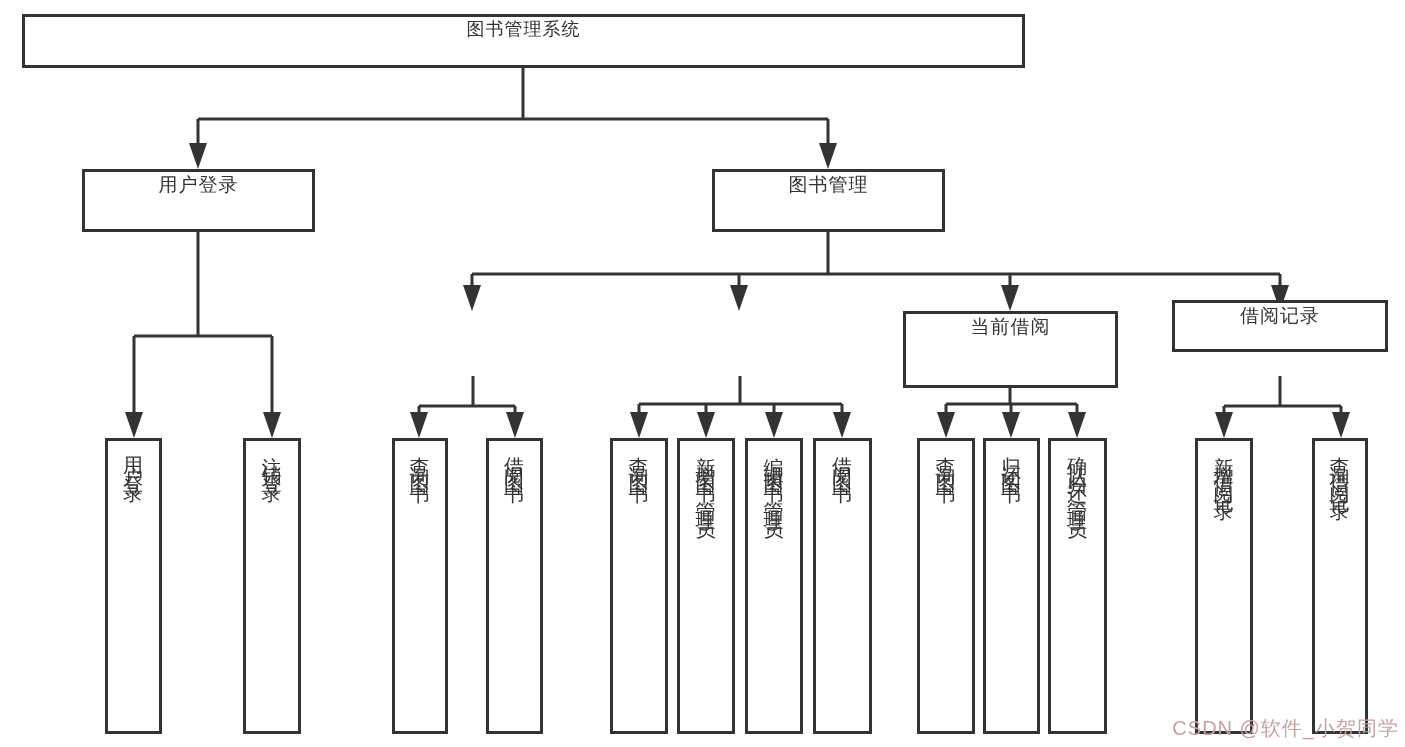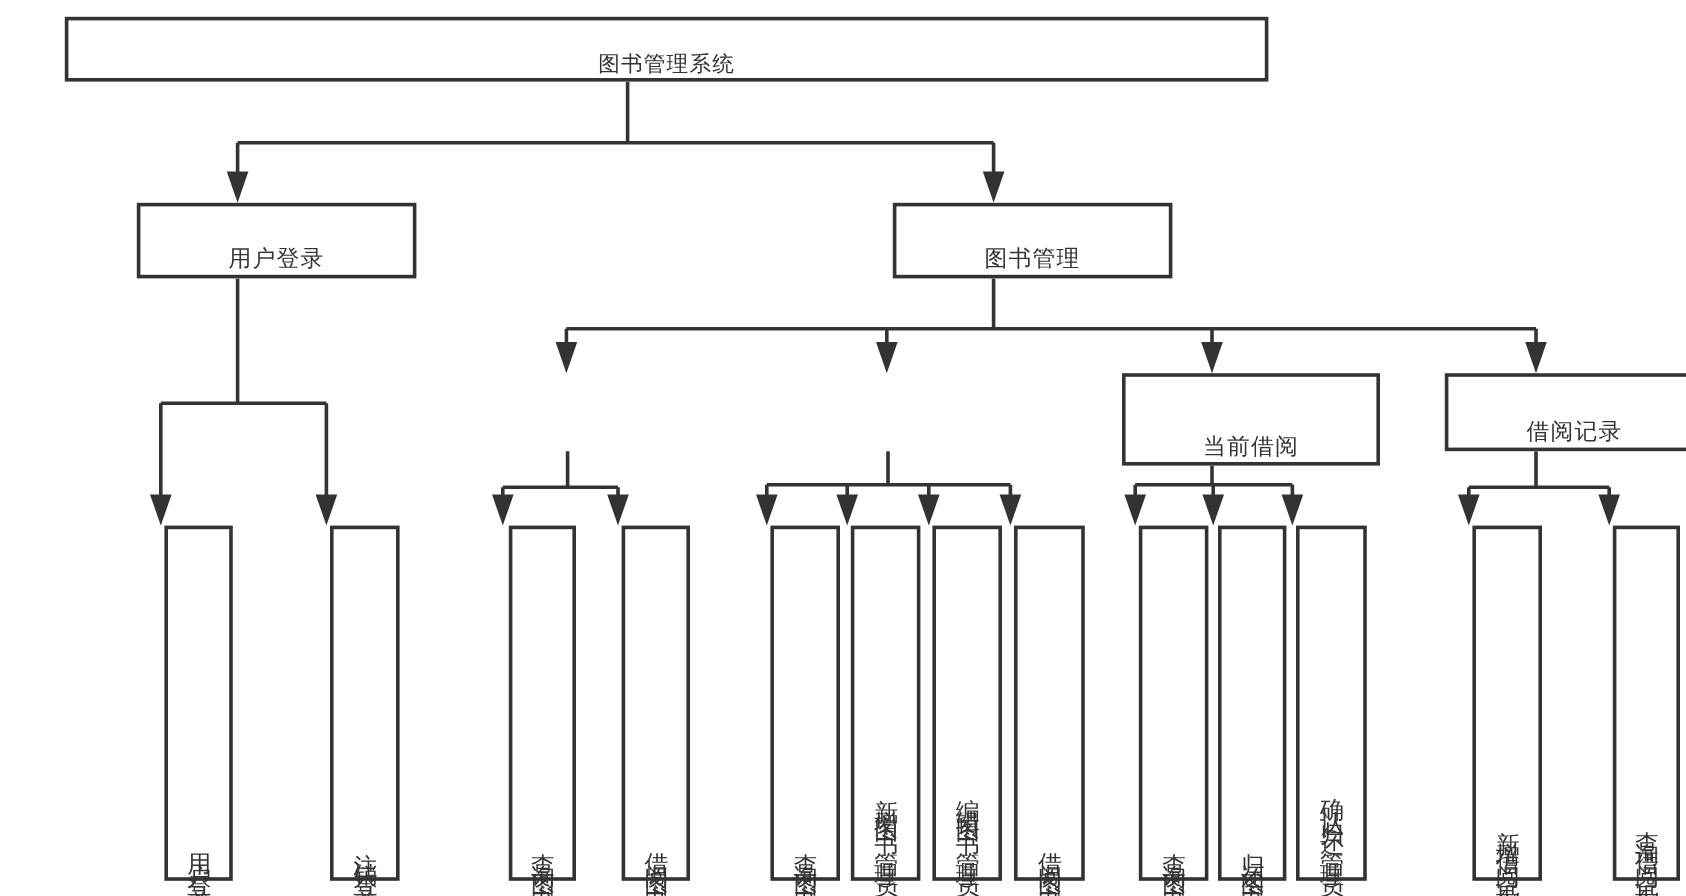"图书管理系统" .box { align-items: flex-end -> flex-start; margin-left: 32px -> none }
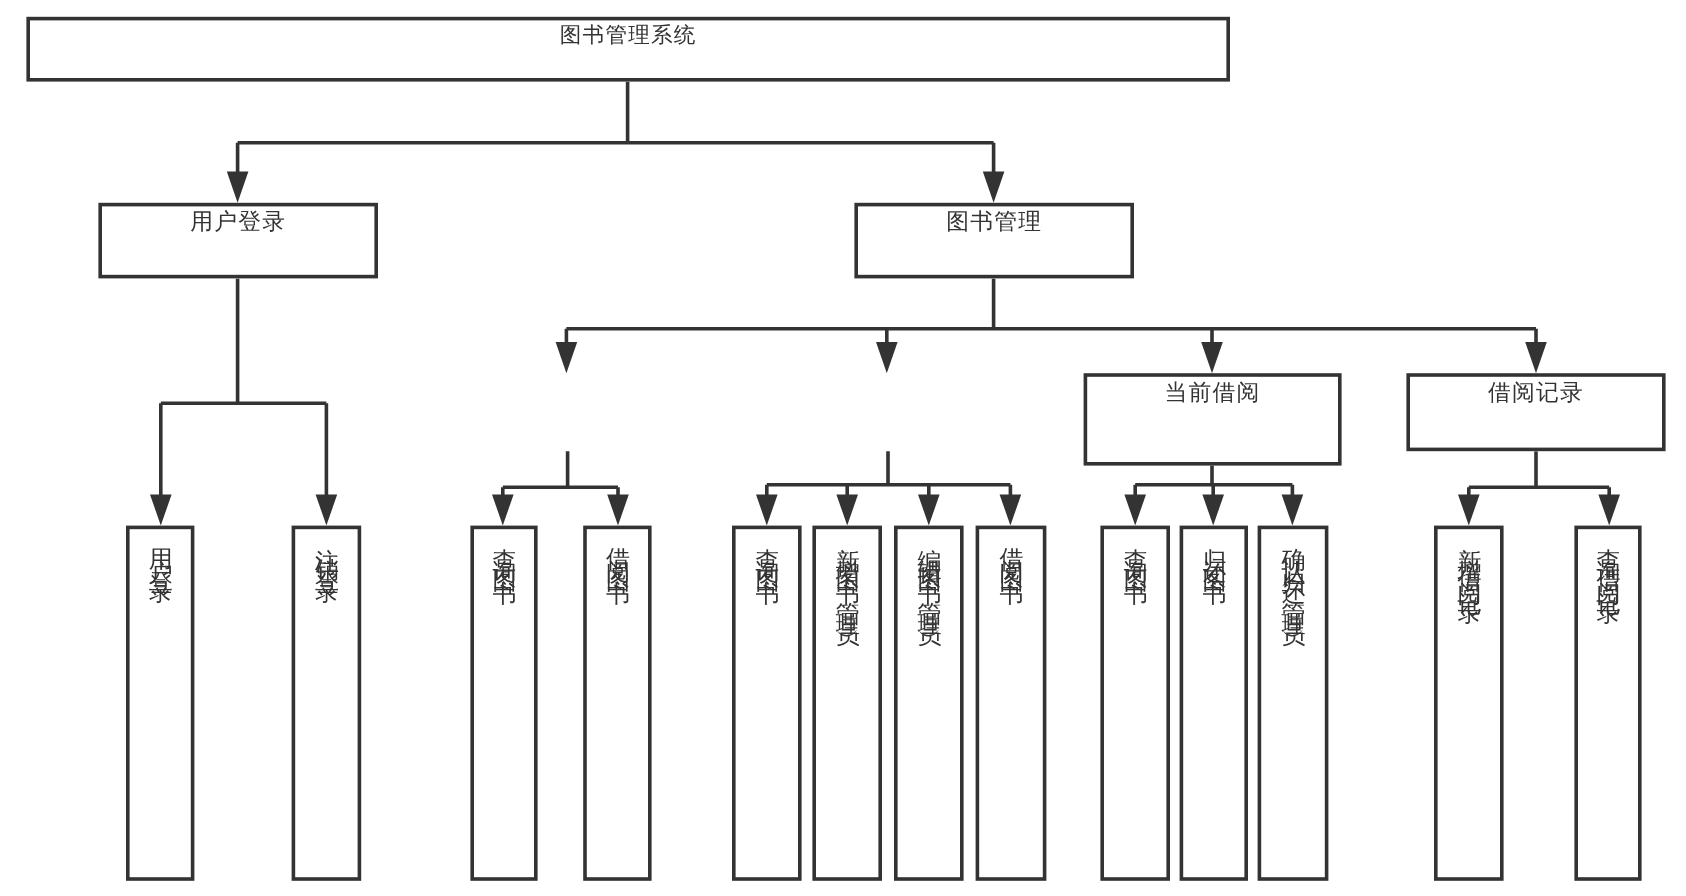"借阅记录" div.box { height: 65px -> 52px; top: 311px -> 300px }
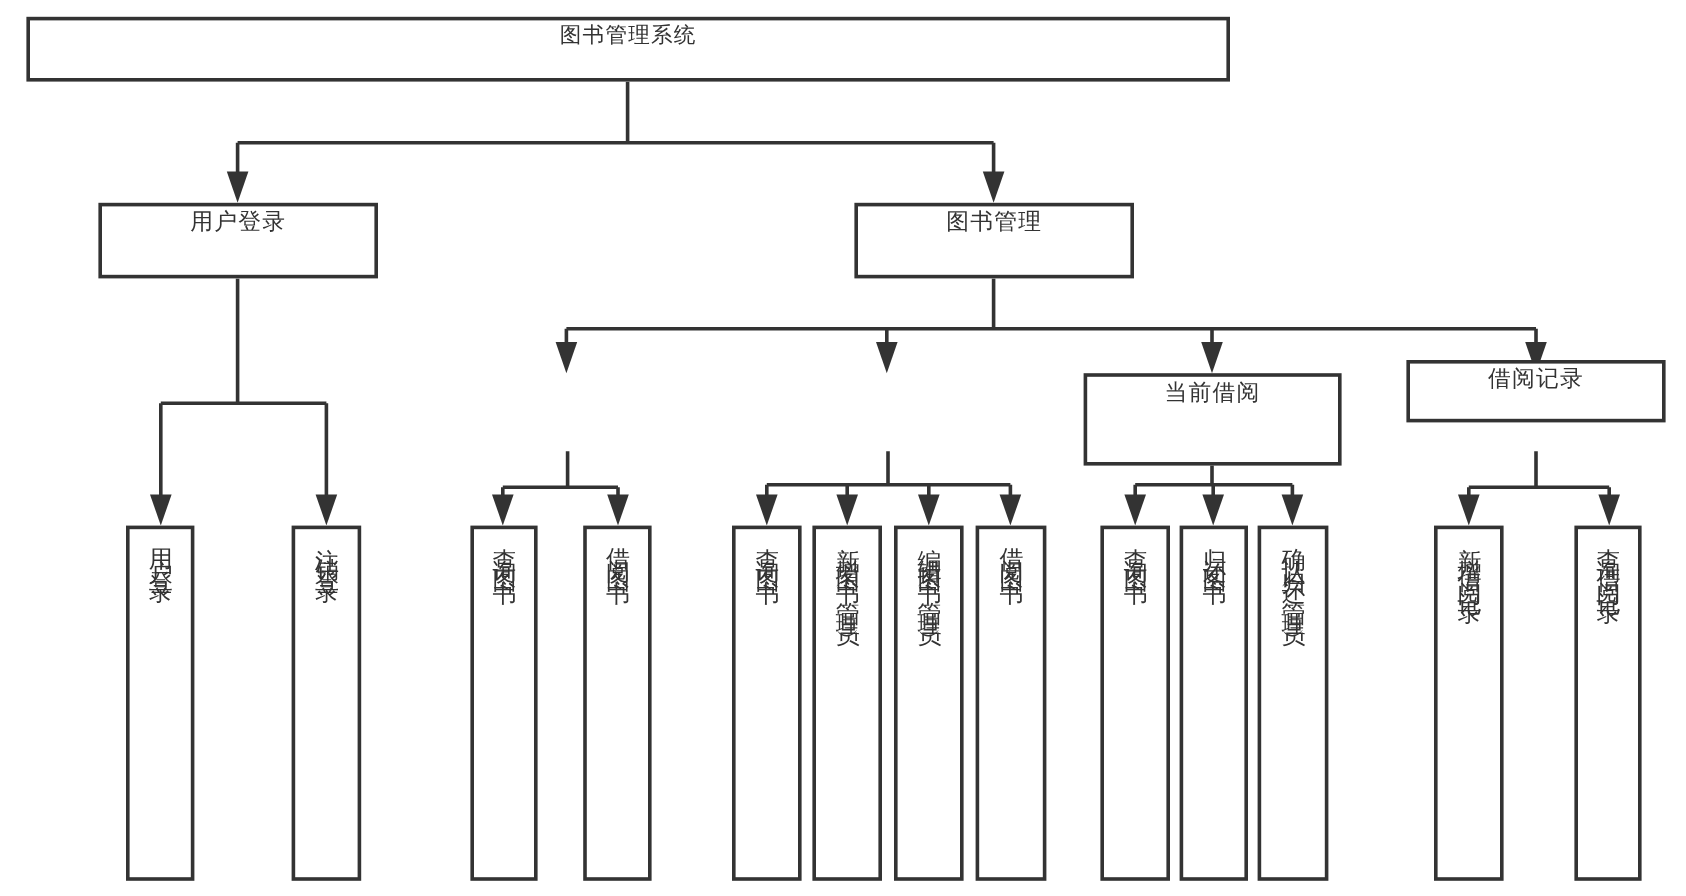"CSDN @软件_小贺同学" div.watermark { html: none -> <div>CSDN @软件_小贺同学</div> }
